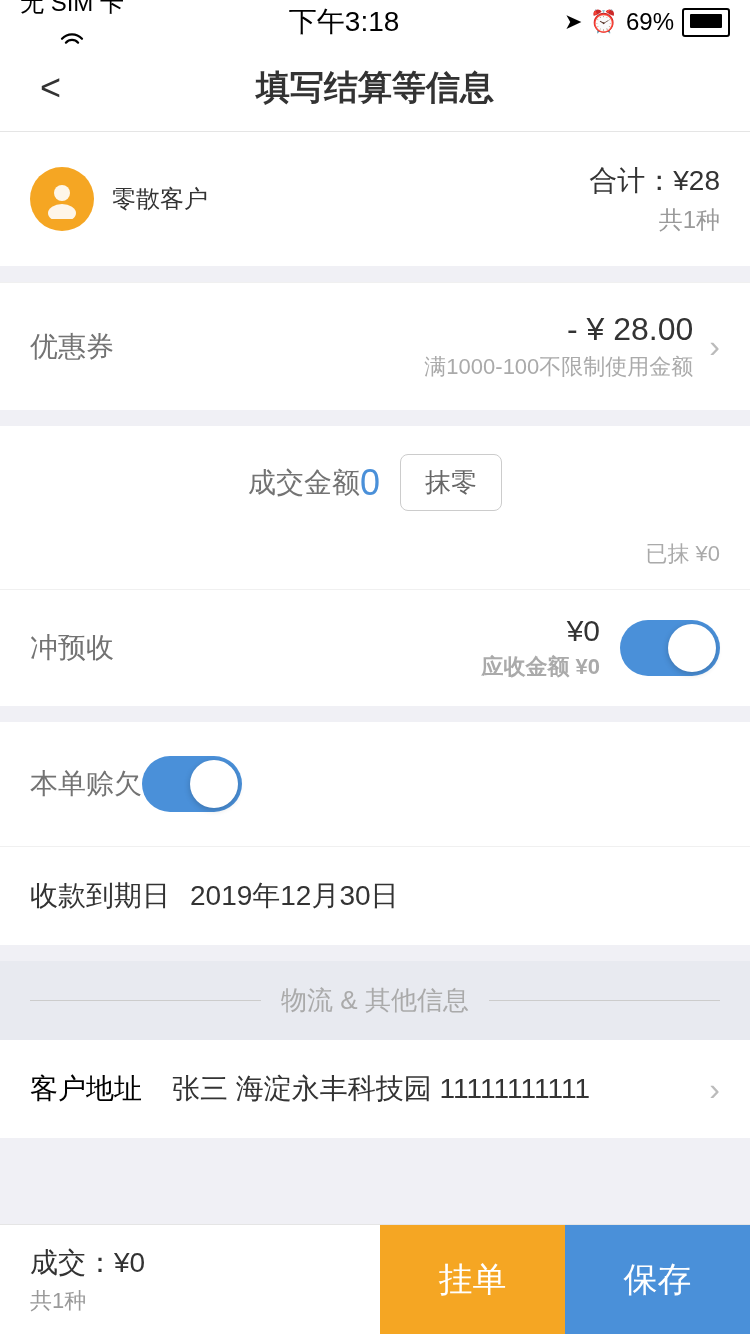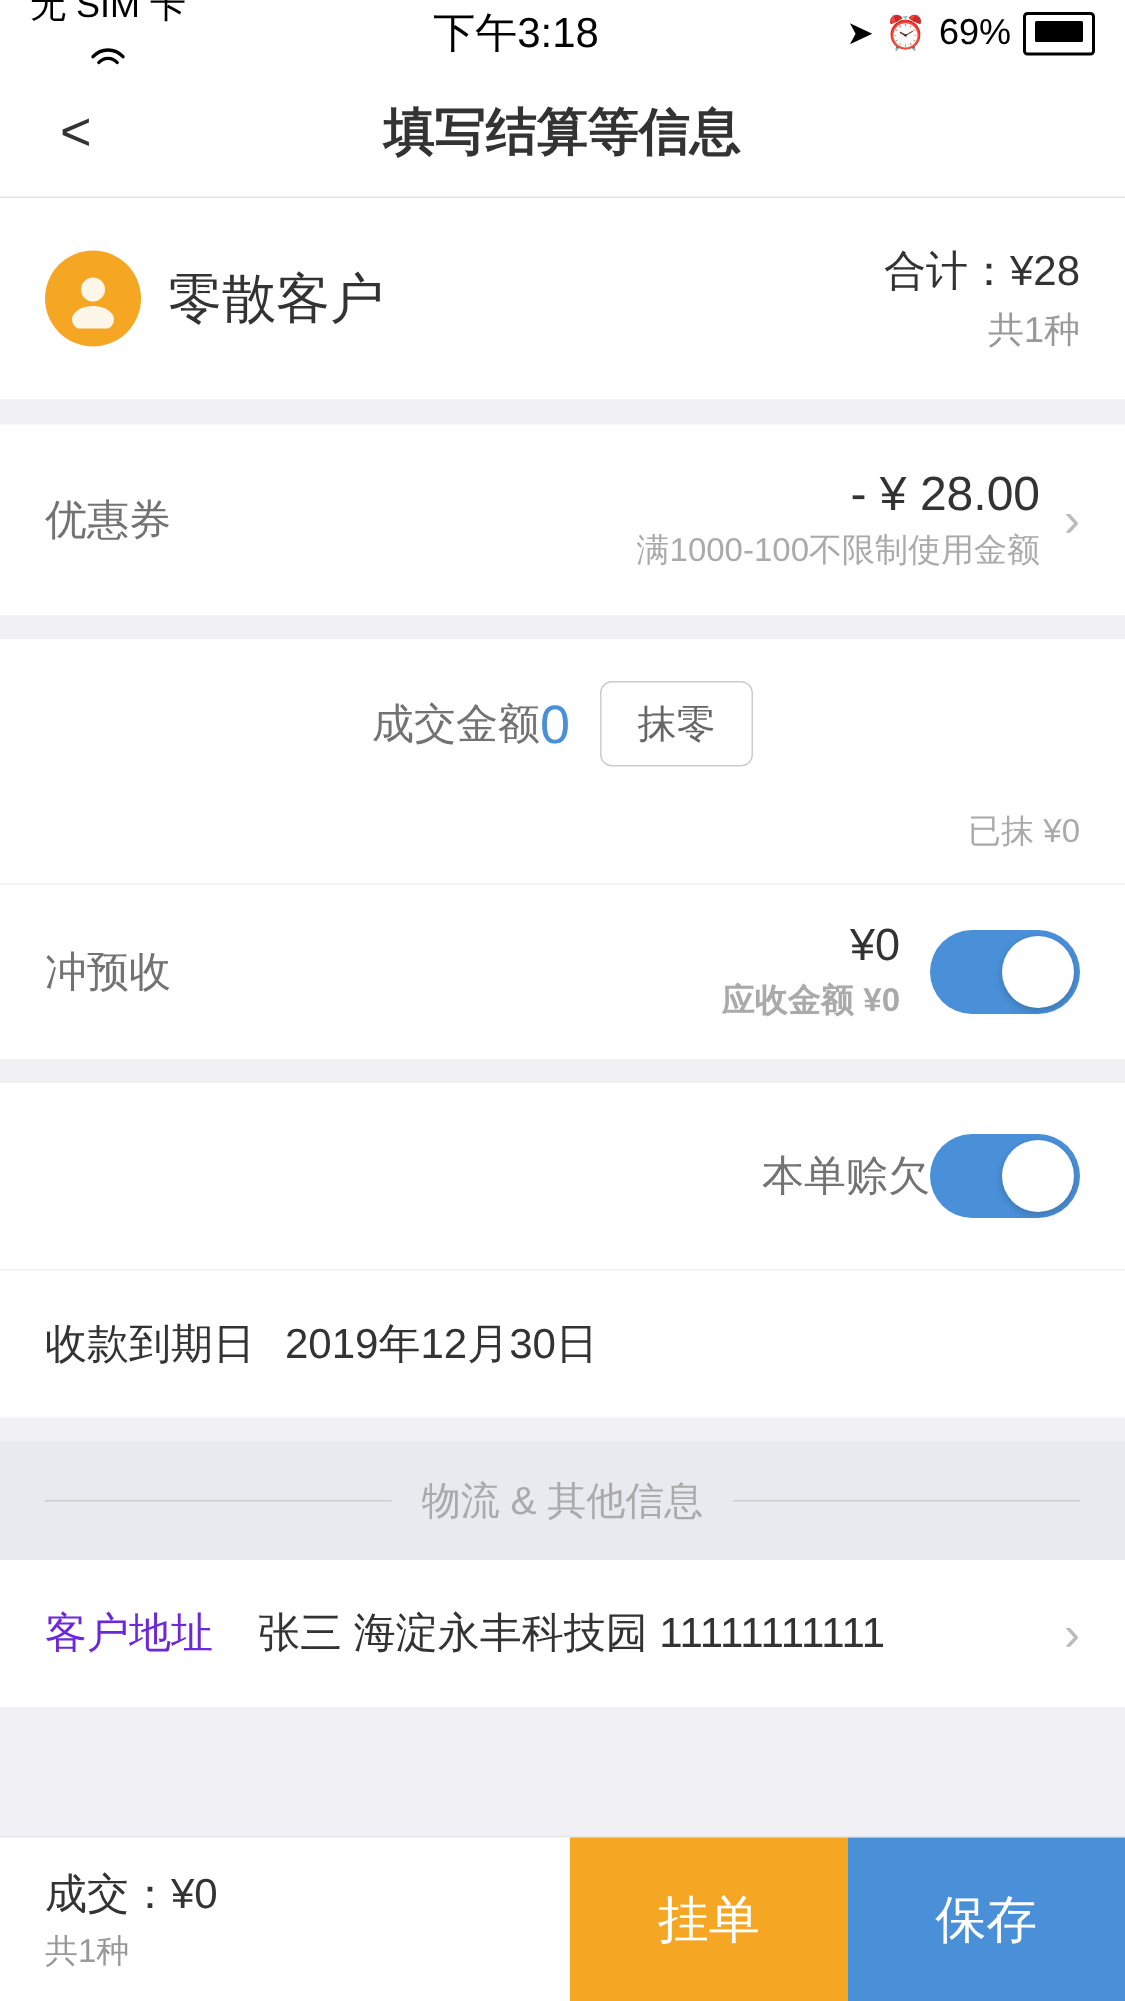"零散客户" .customer-name { font-size: 36px -> 24px }
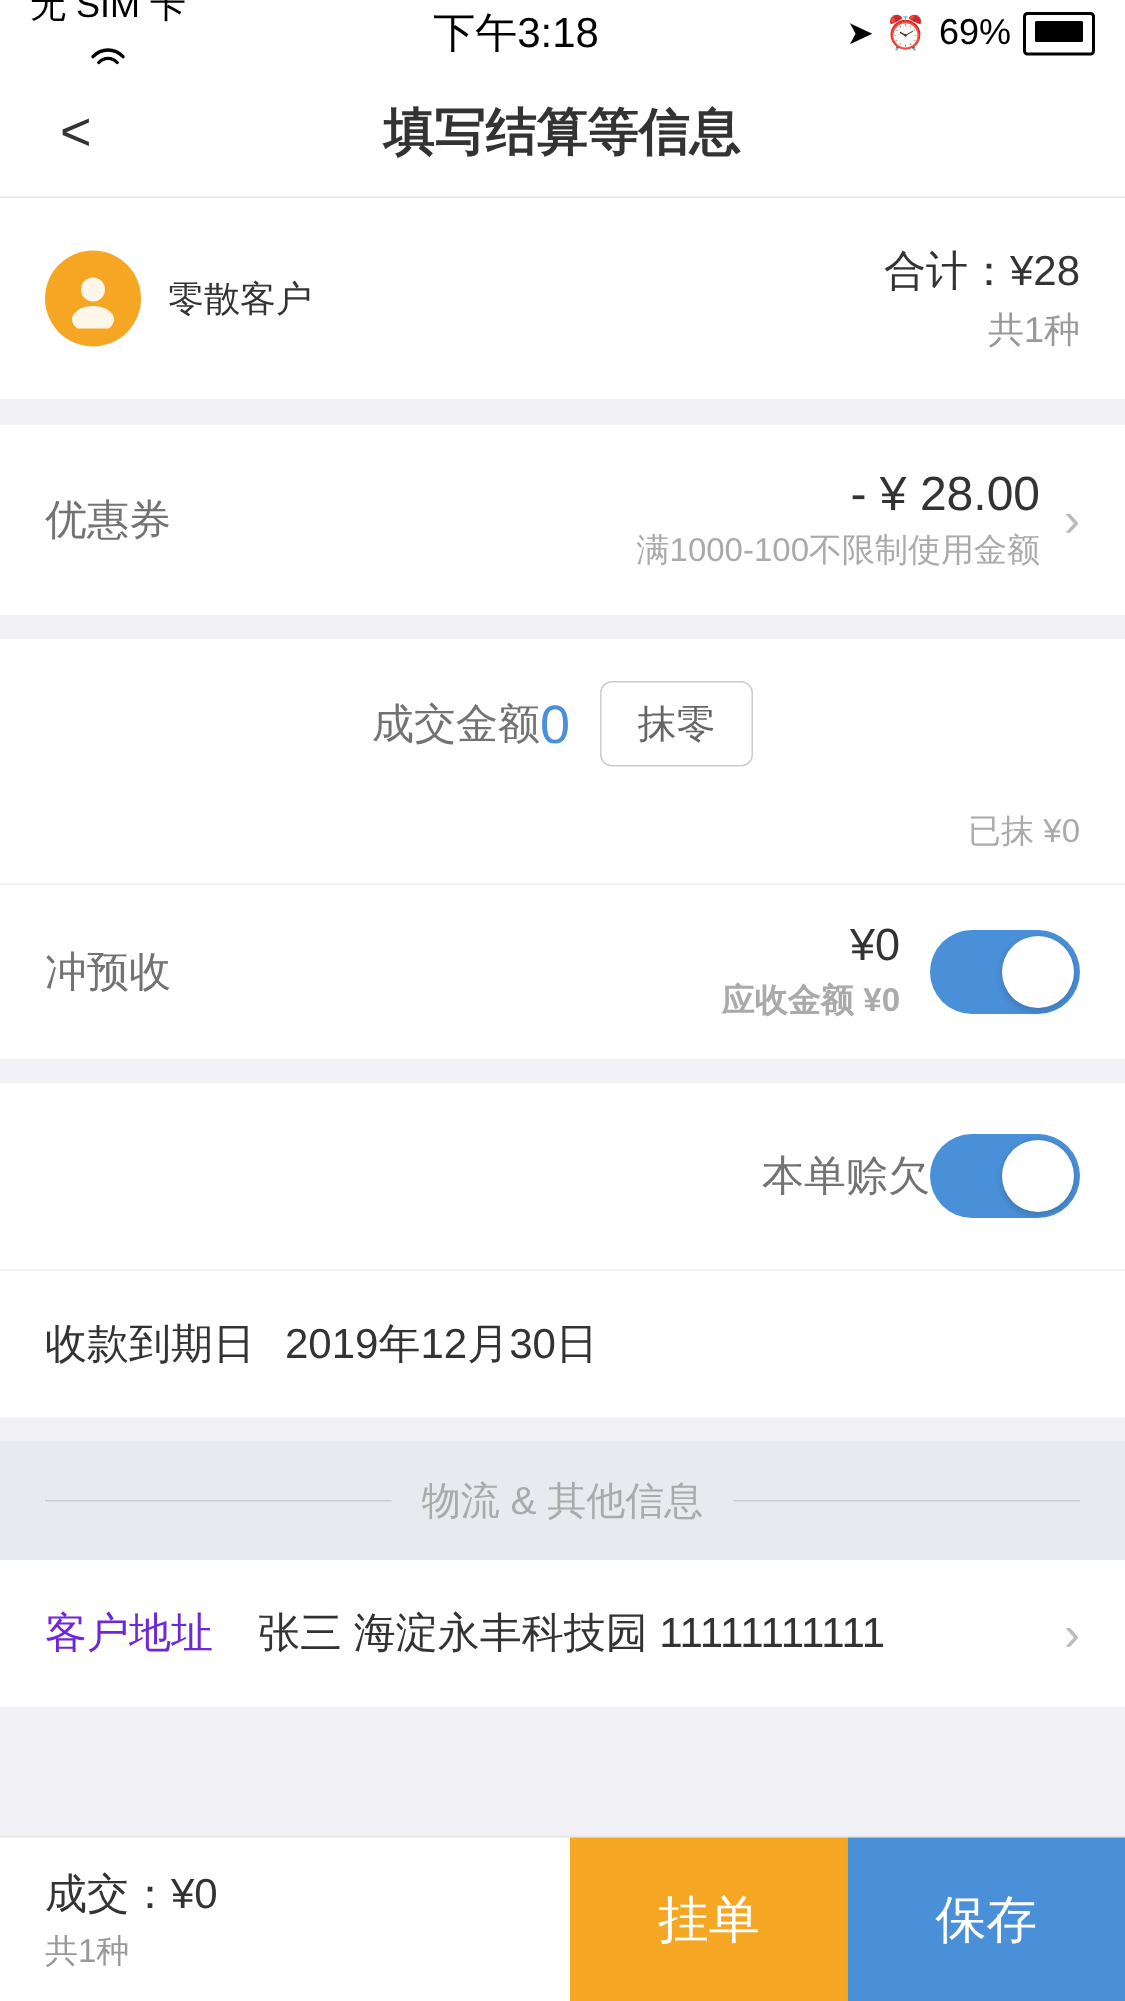"本单赊欠" .debt-row { justify-content: flex-end -> flex-start }
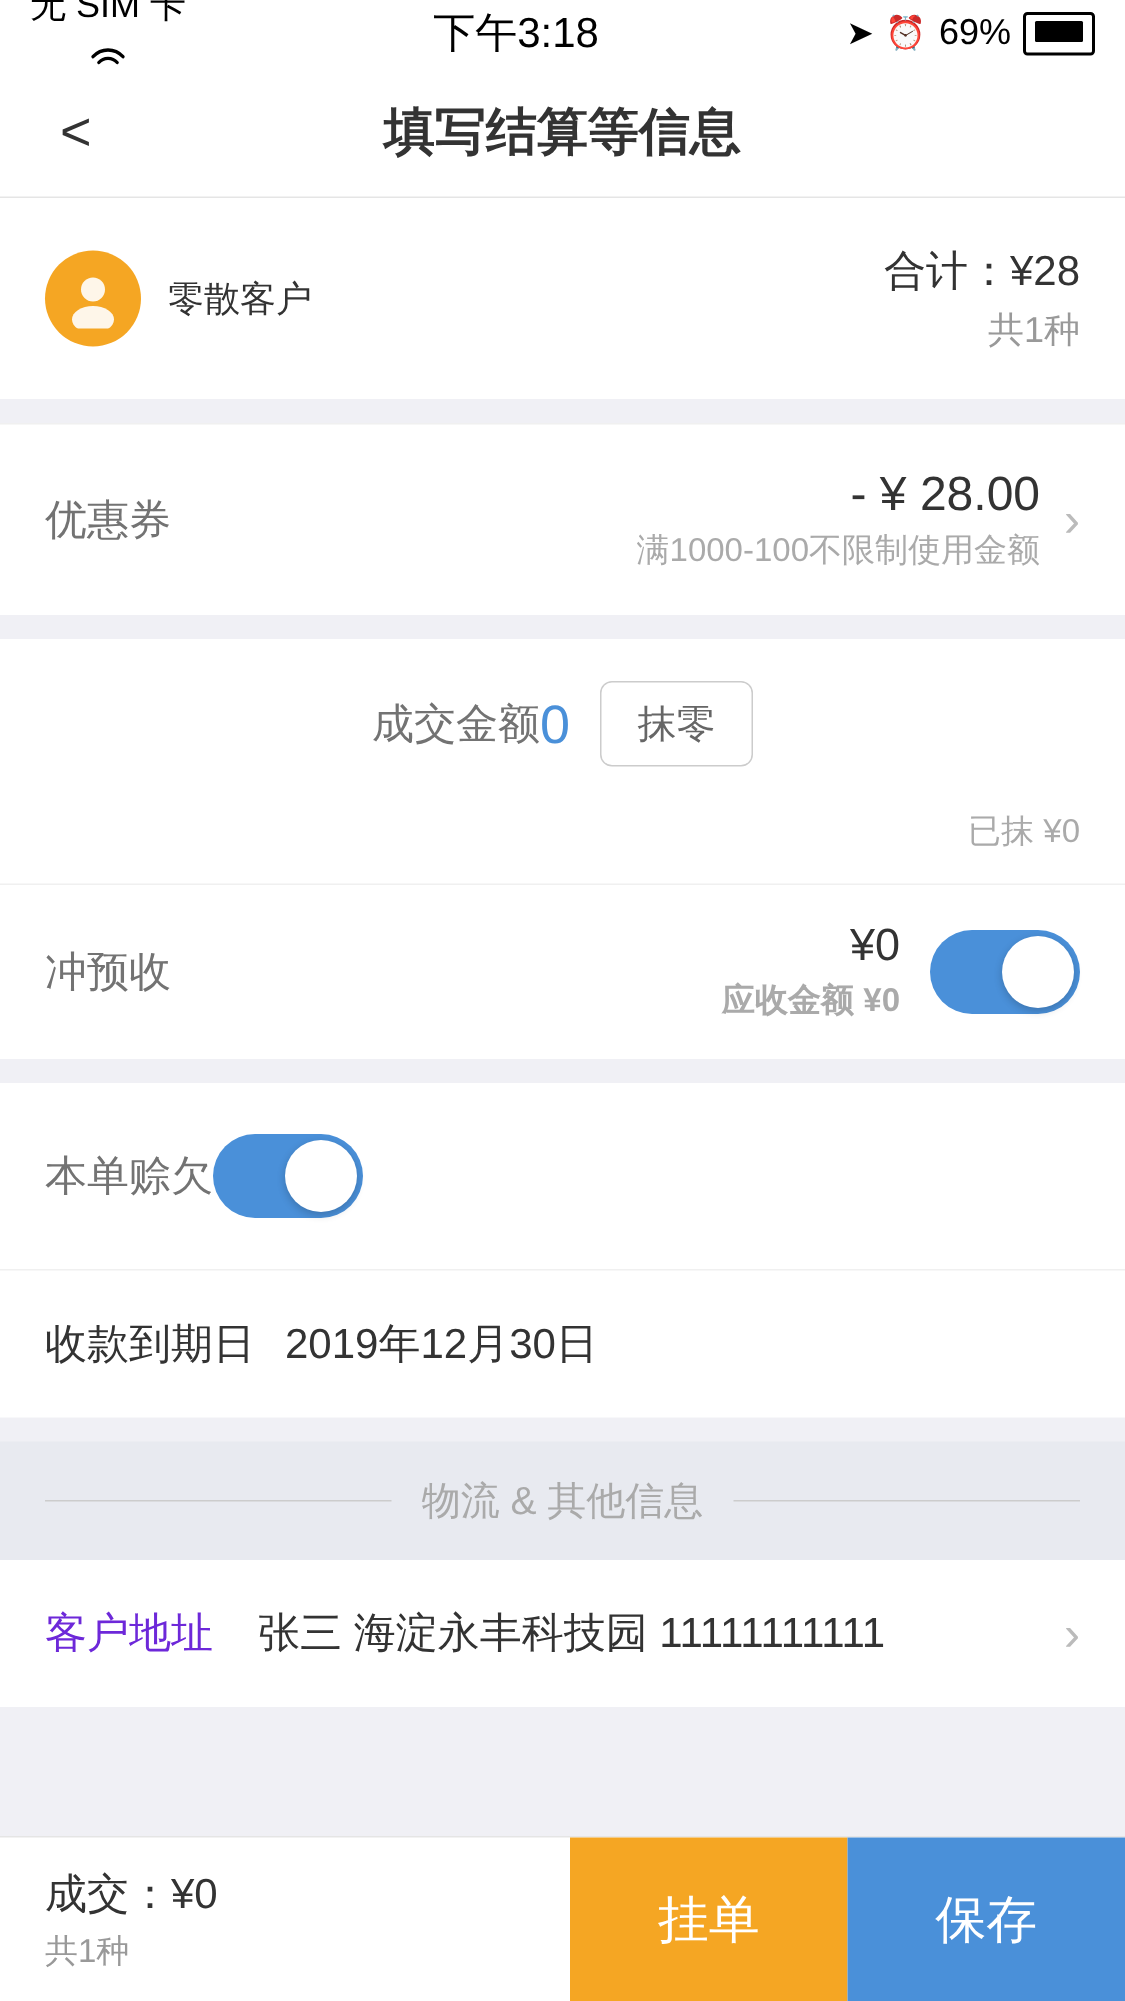"客户地址" .address-label { color: #6d28d9 -> #000000 }
